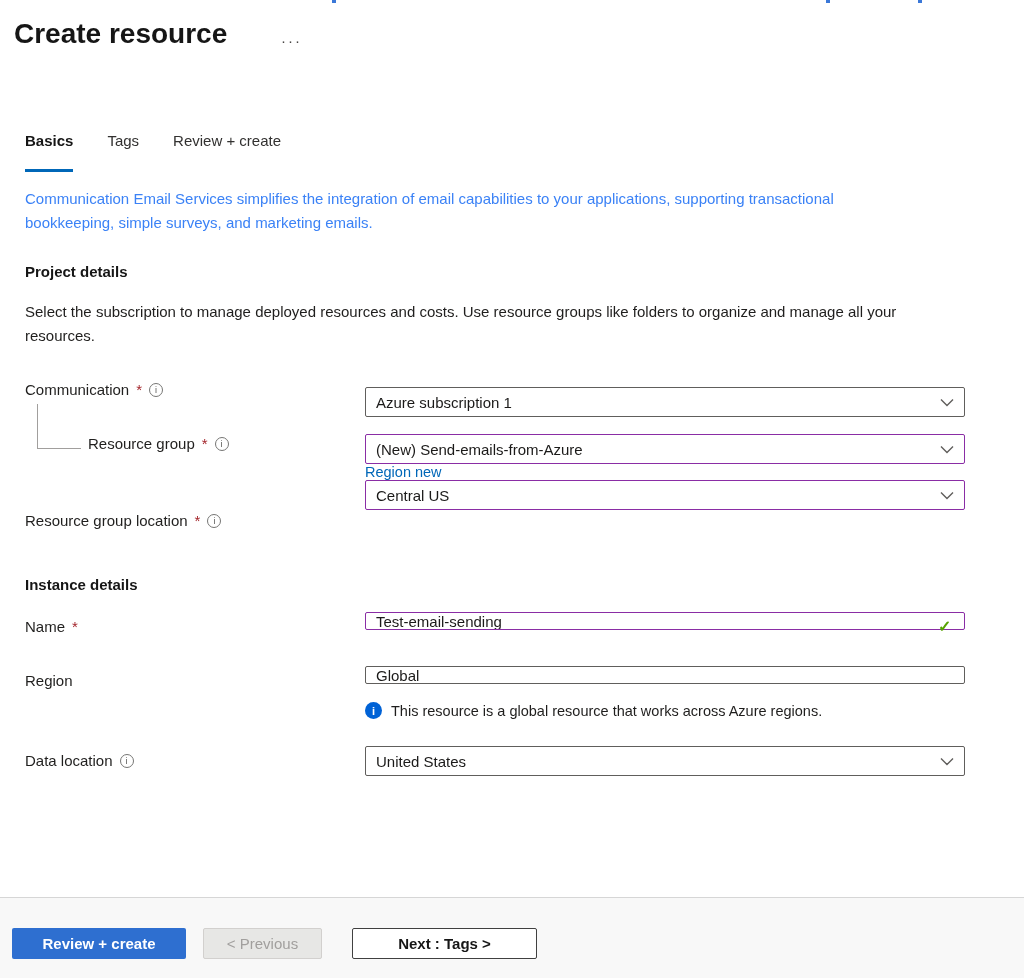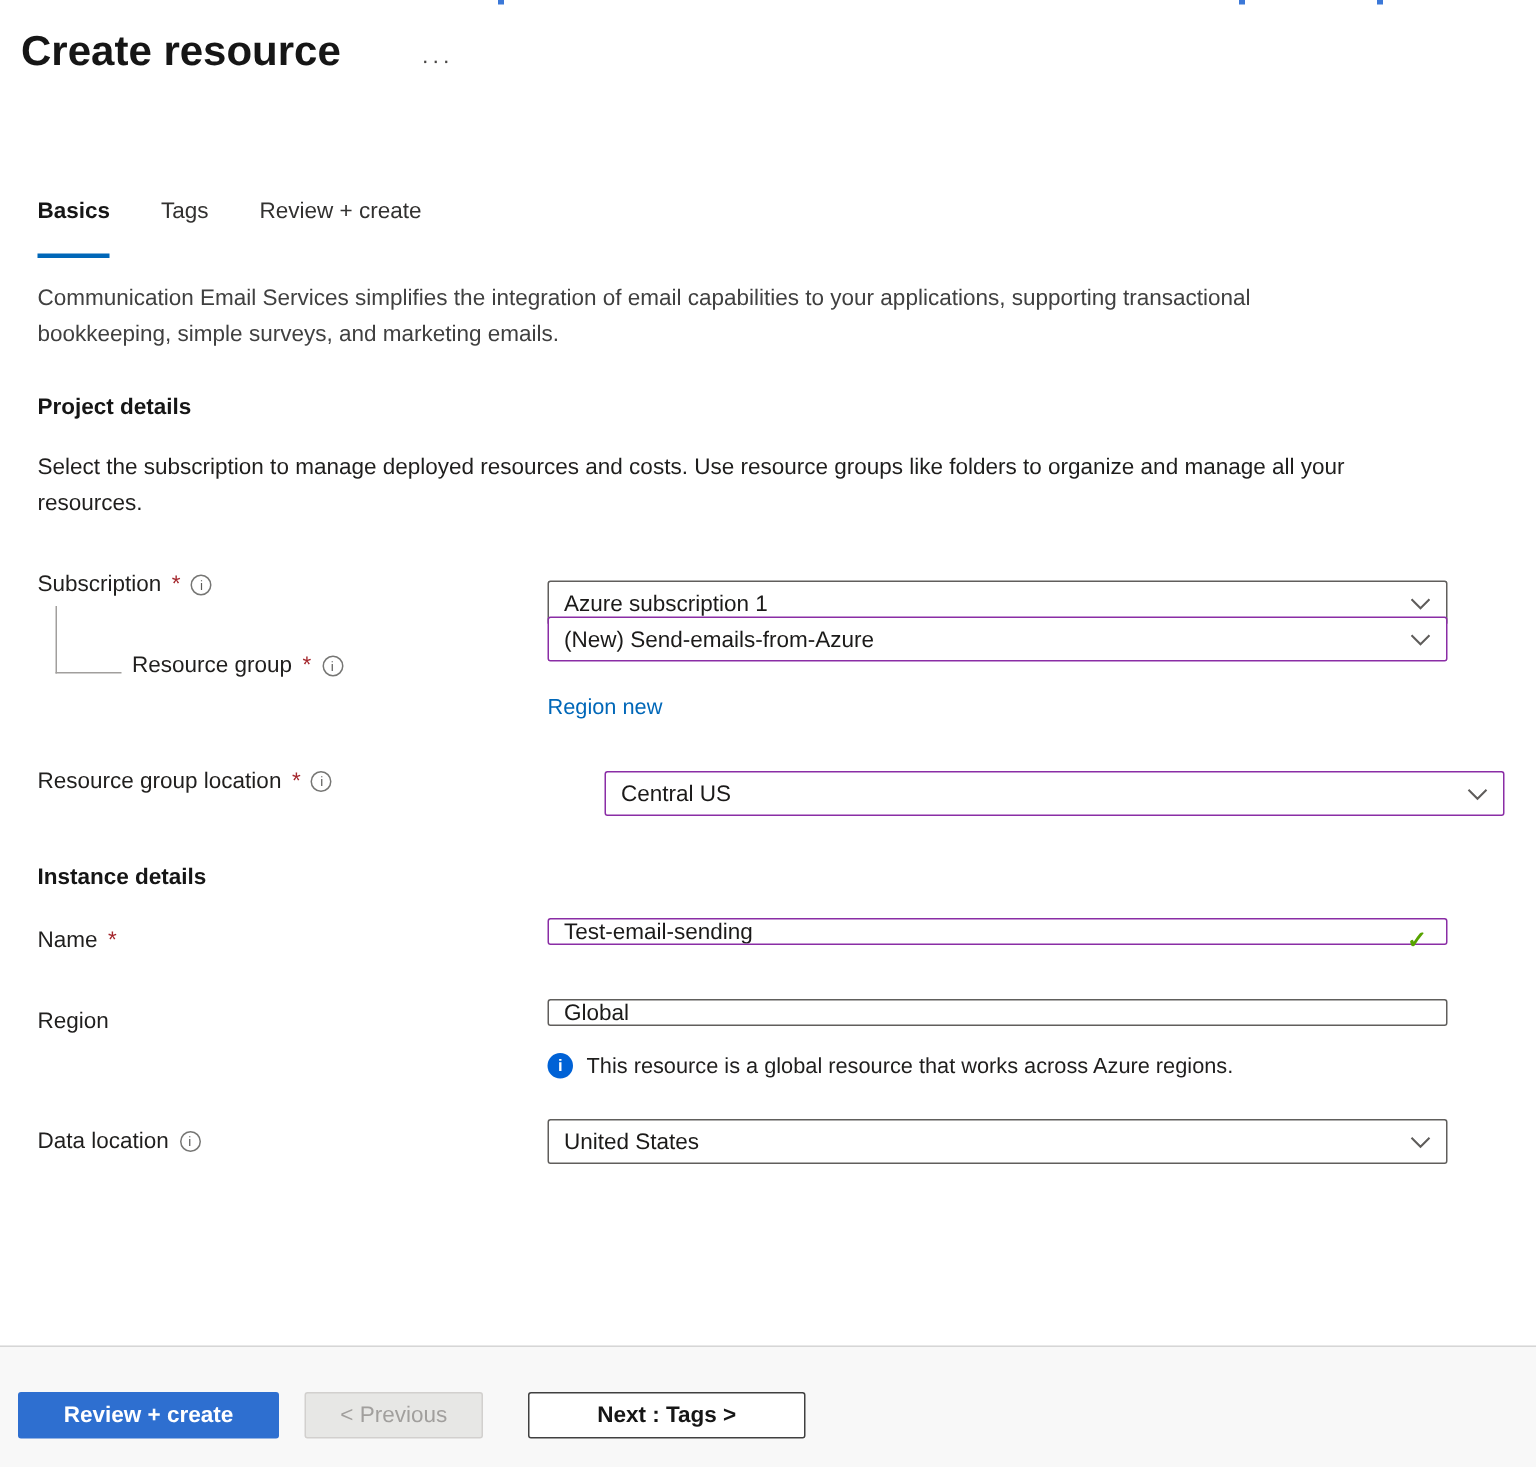"Communication Email Services simplifies" .intro { color: #404040 -> #3b82f6 }
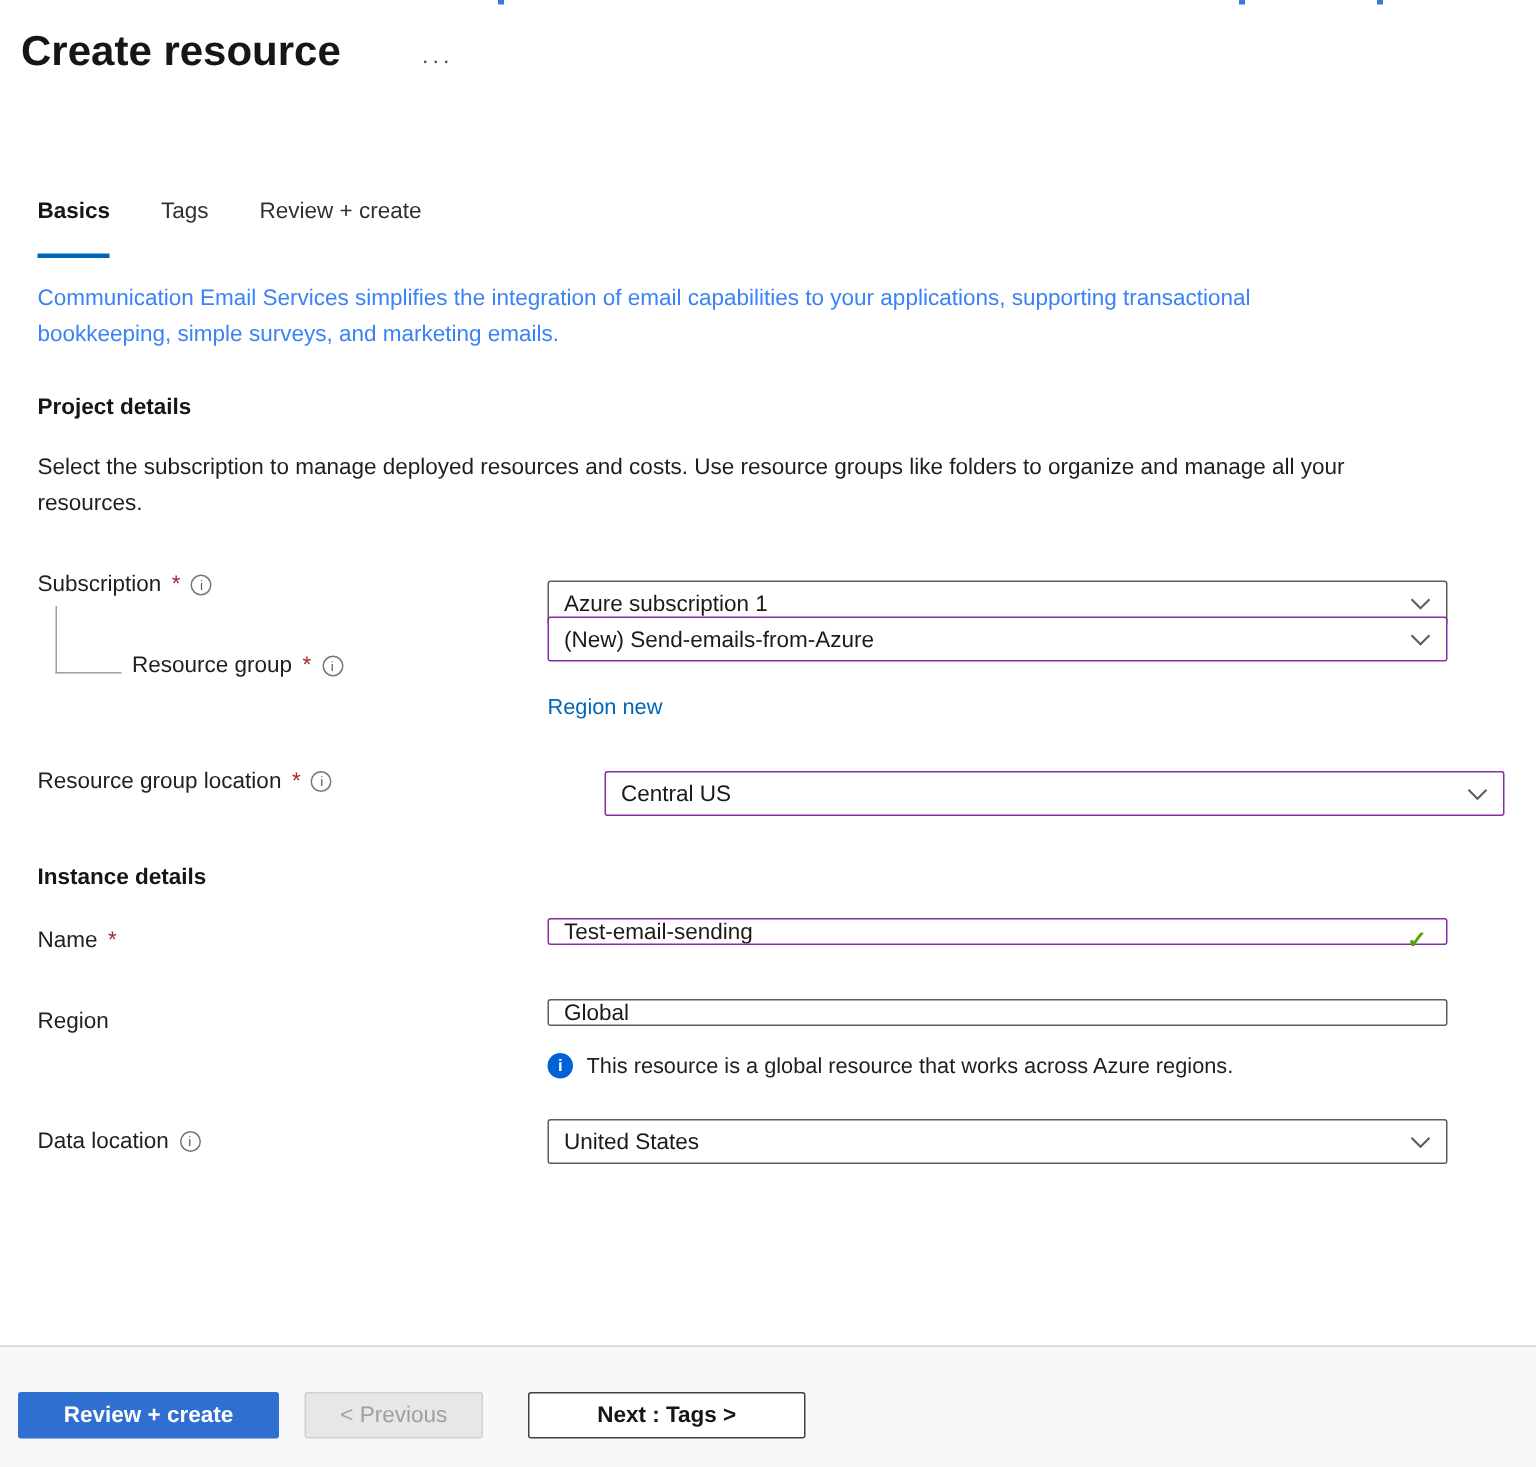"Subscription" span { text: Subscription -> Communication }
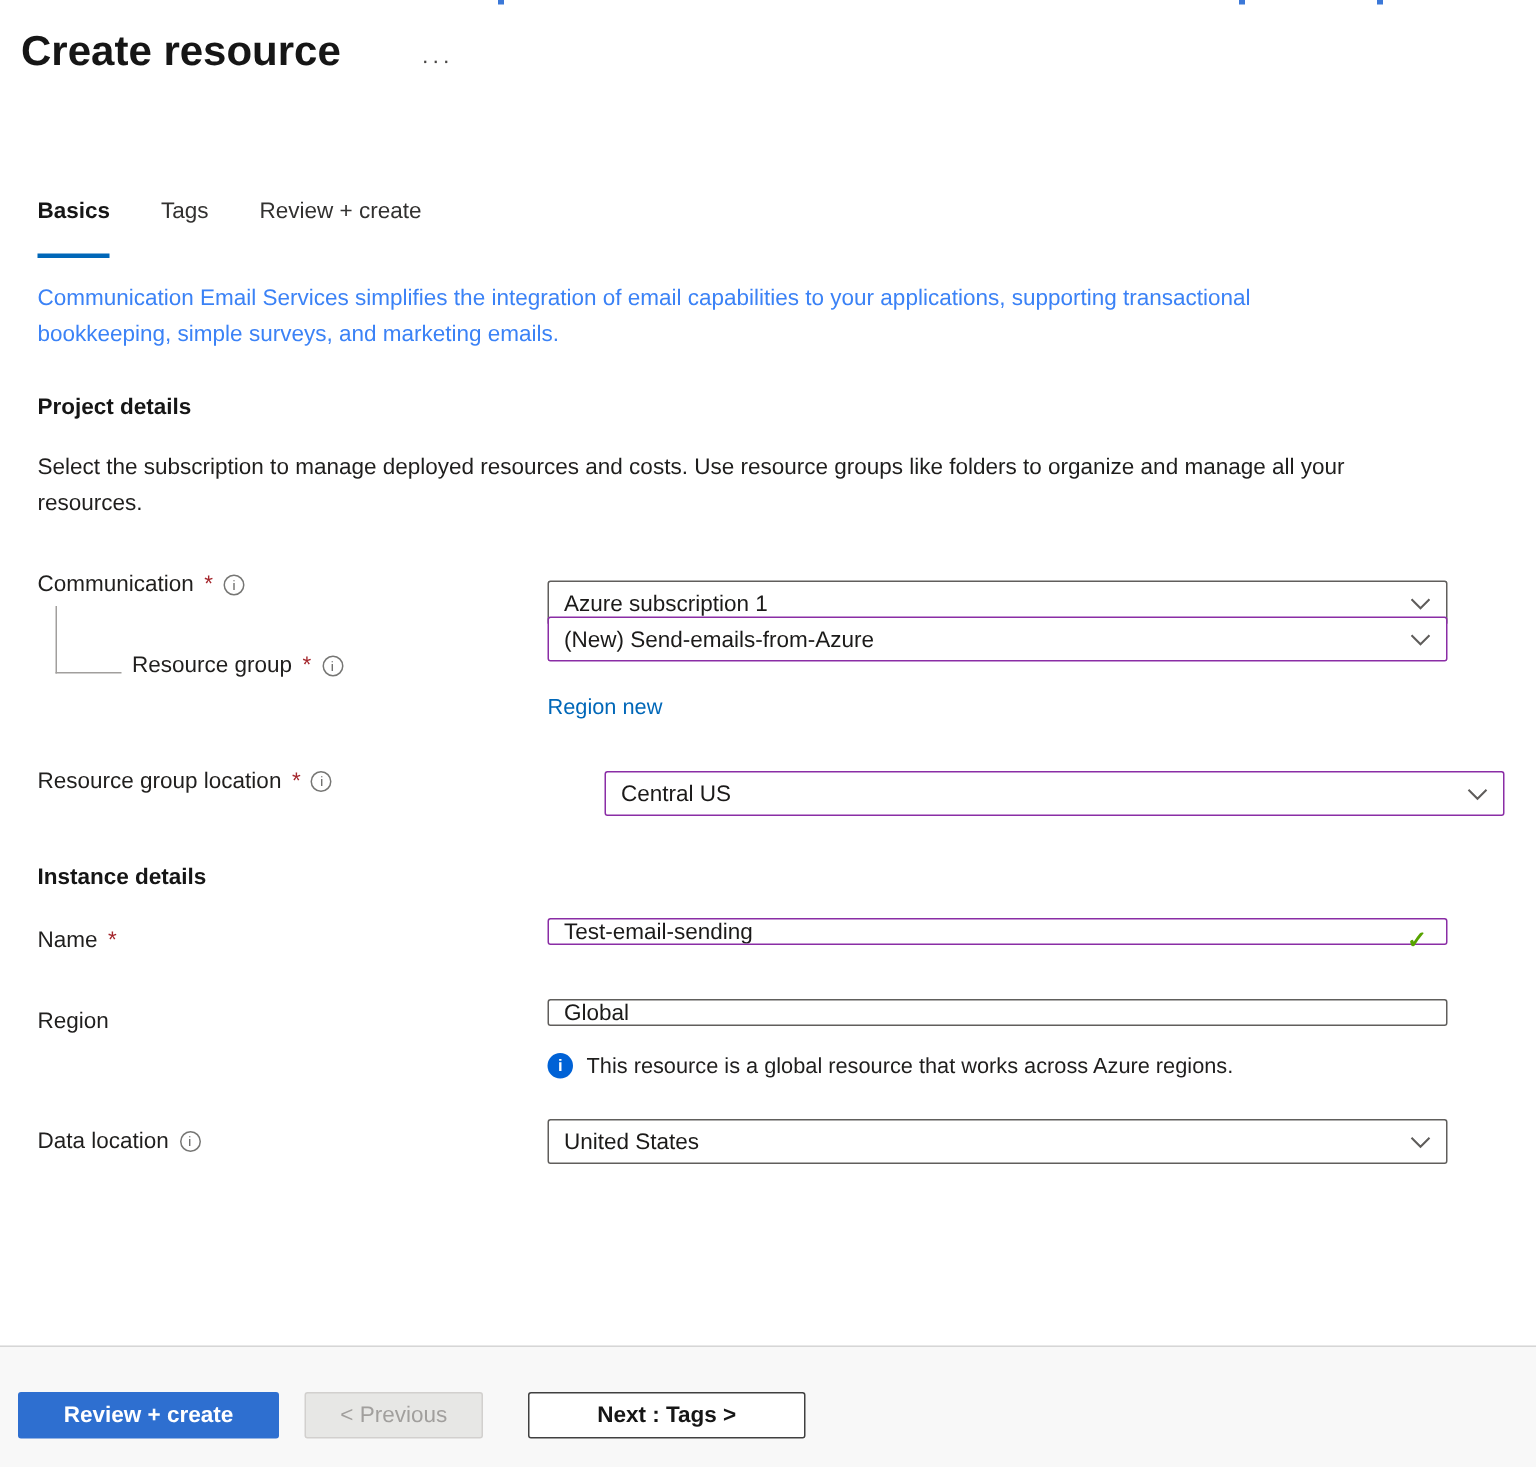"(New) Send-emails-from-Azure" div.abs { top: 411px -> 434px }
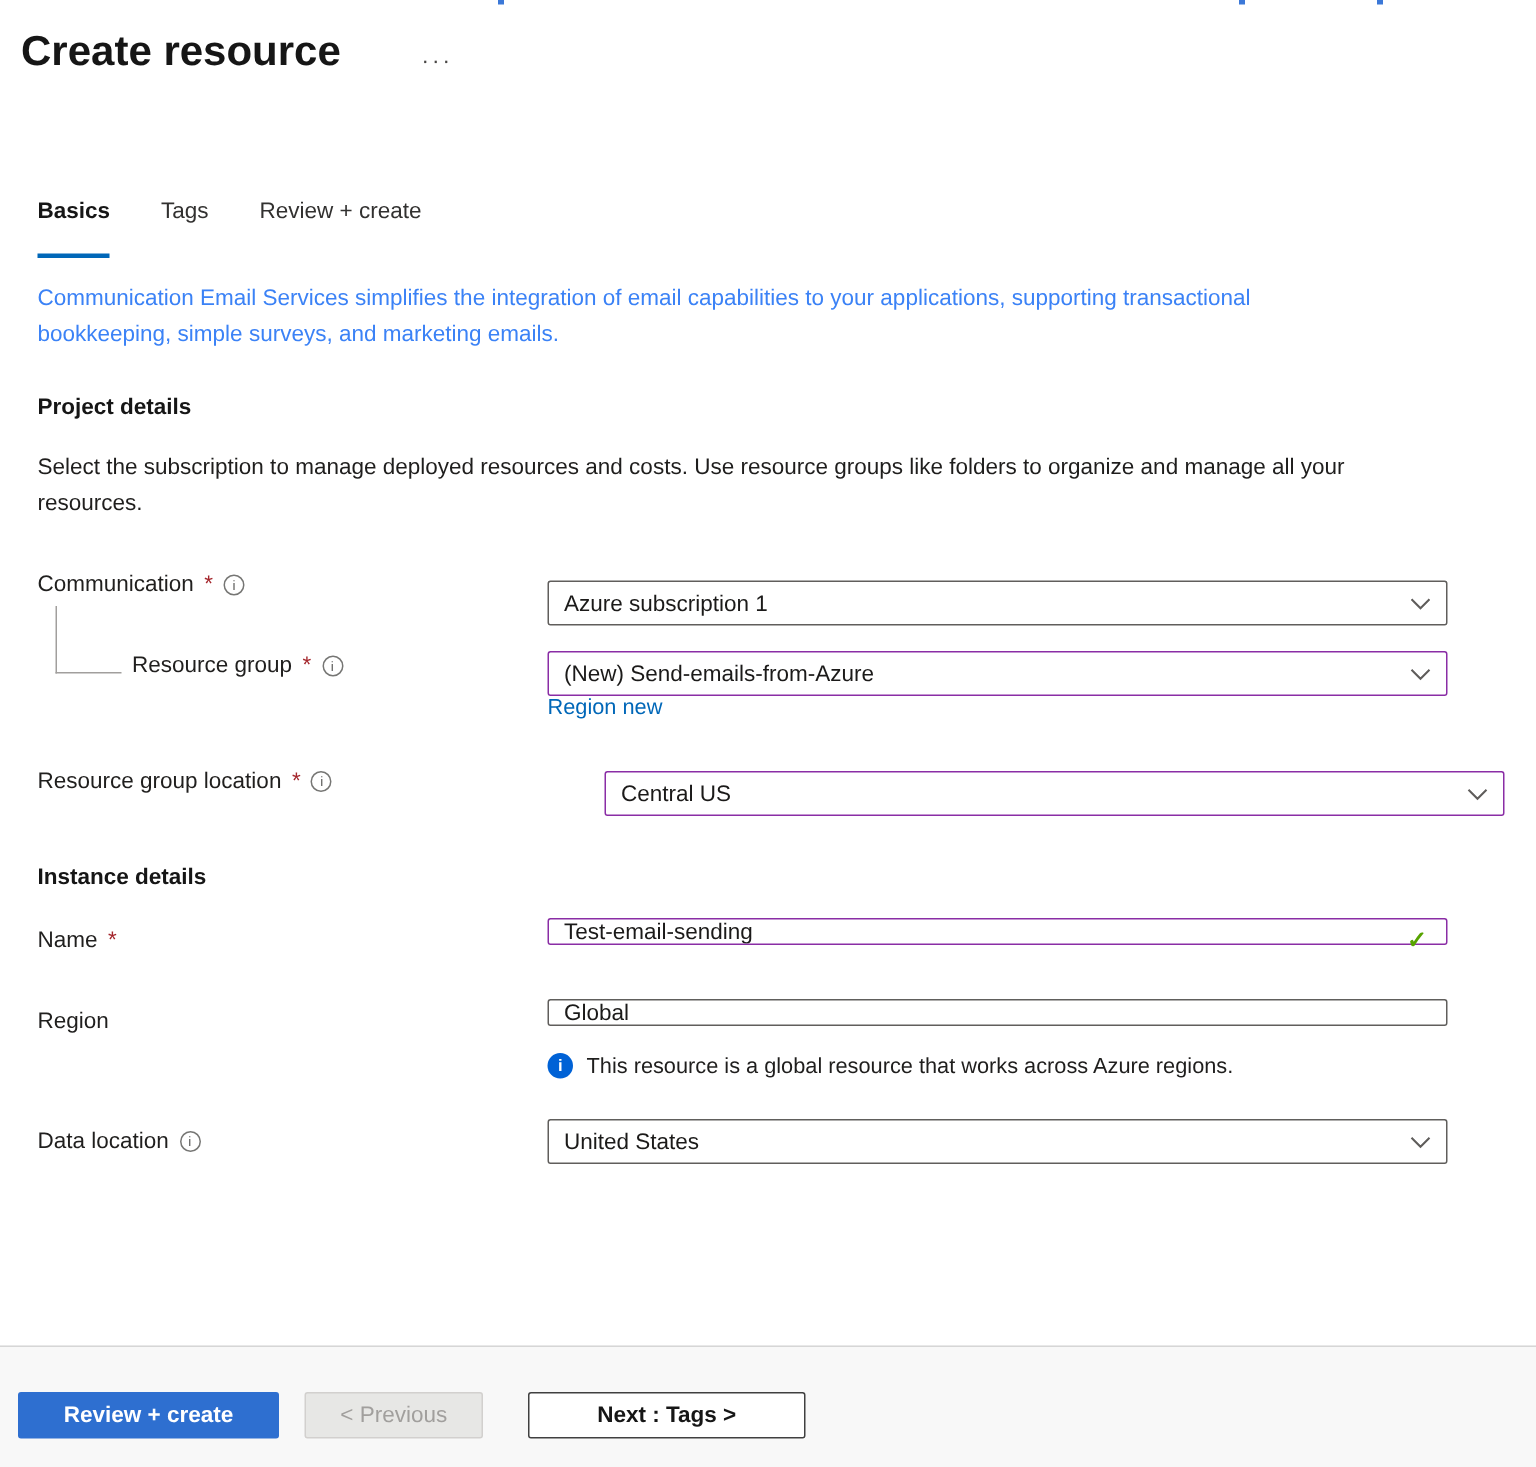"Central US" div.abs { margin-left: 38px -> none; top: 514px -> 480px }
